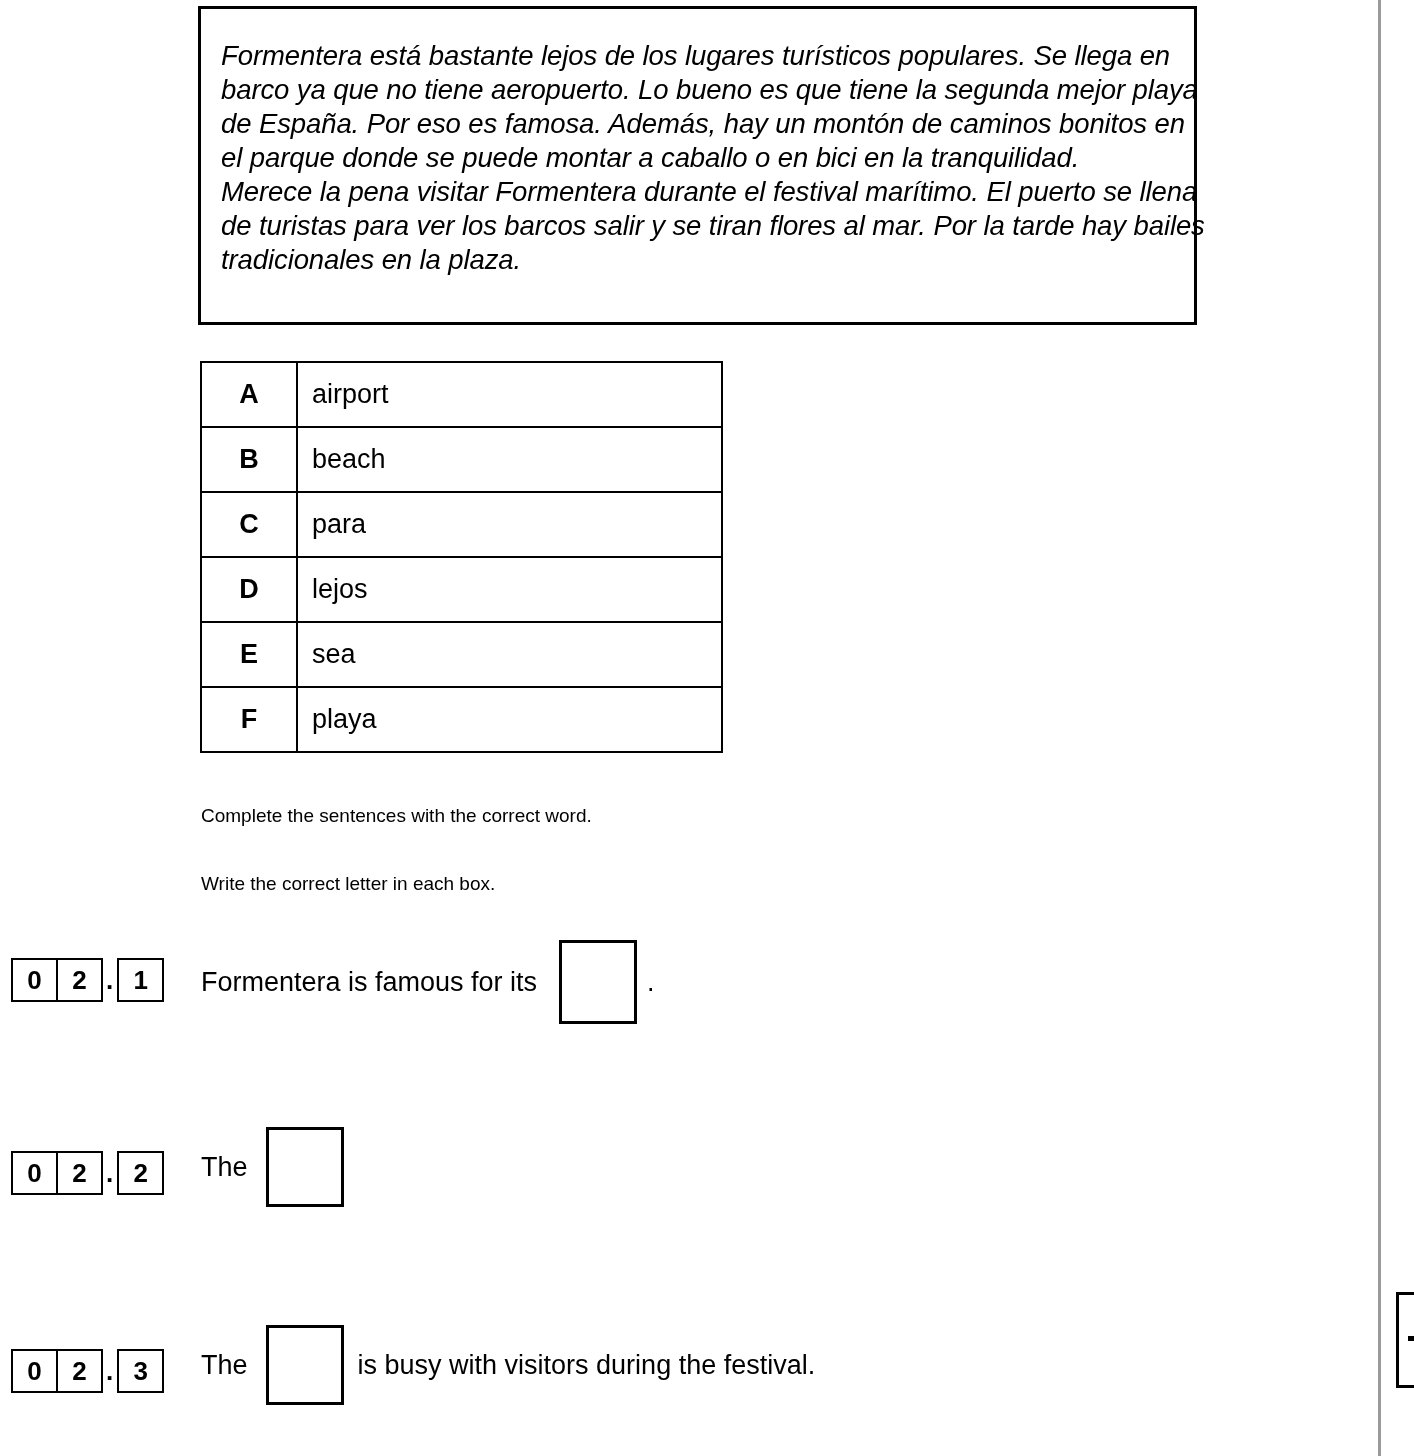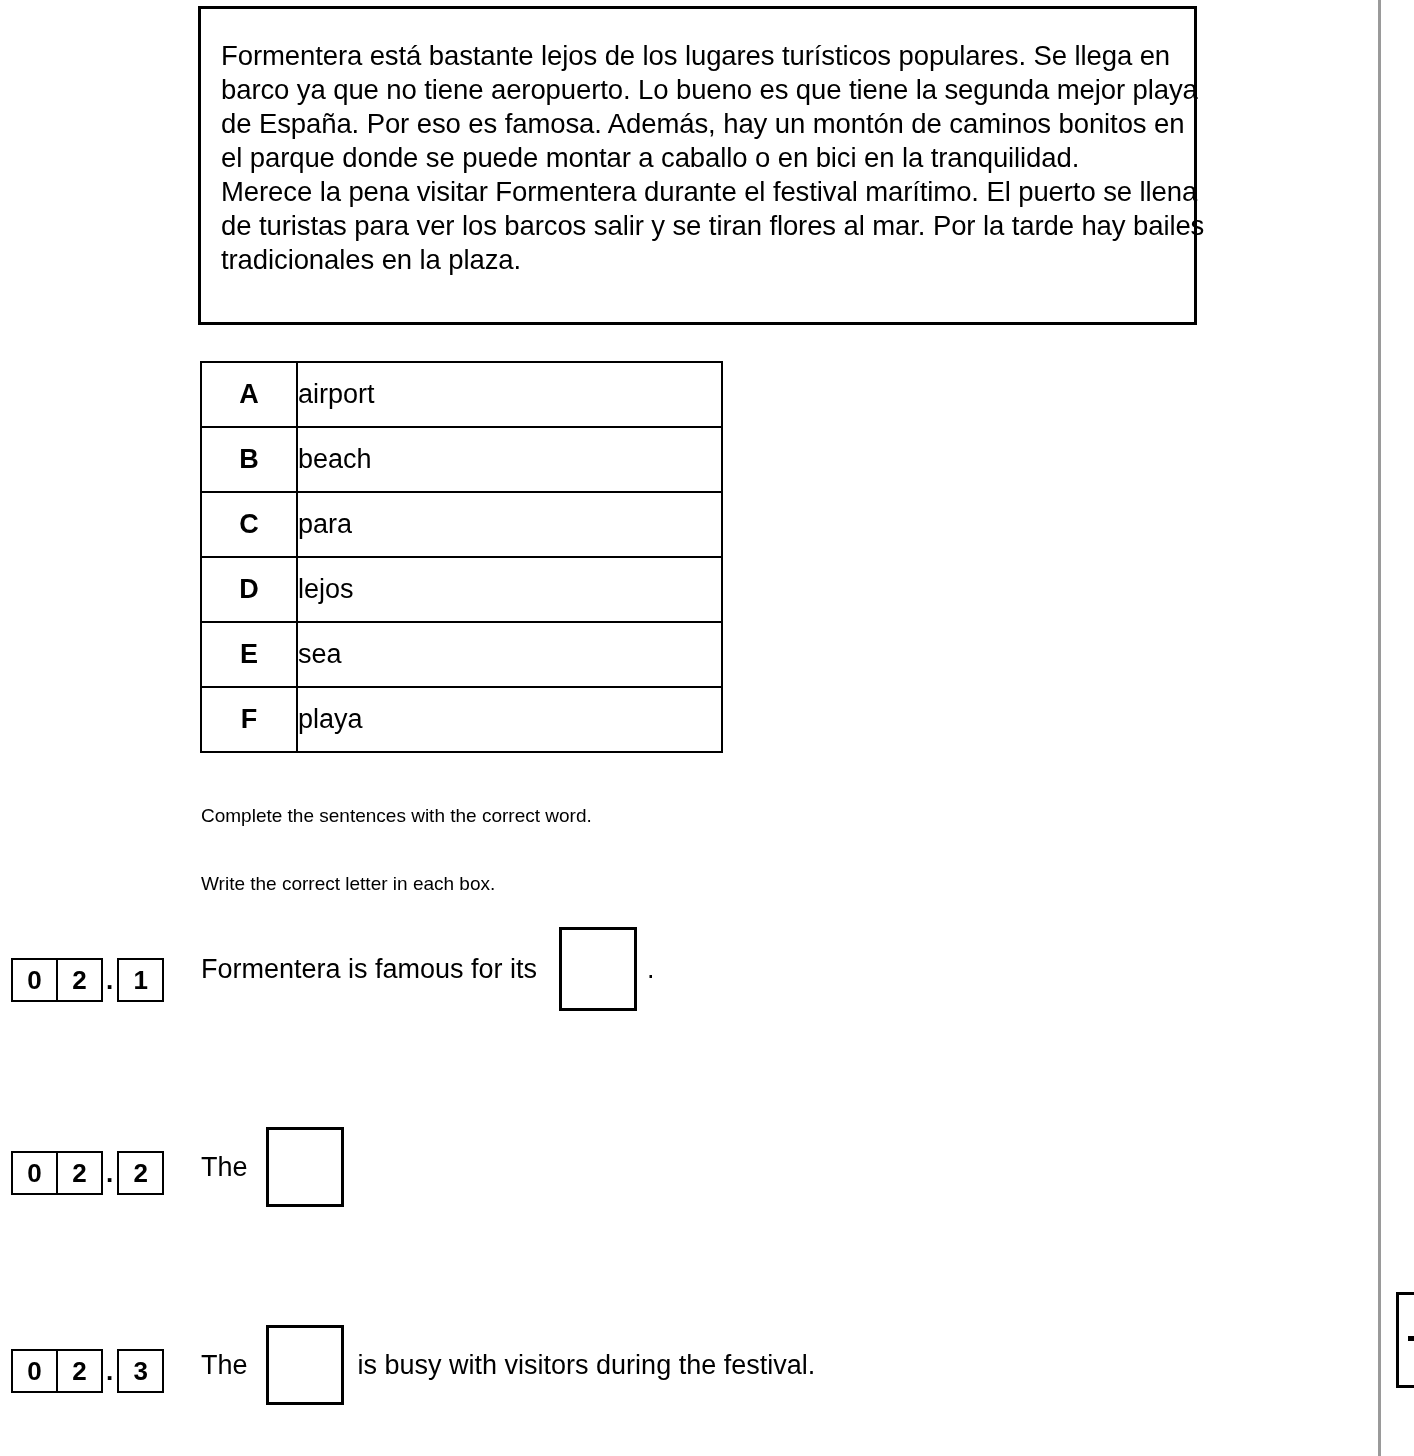"Formentera está bastante lejos de" .passage-box { font-style: none -> italic }
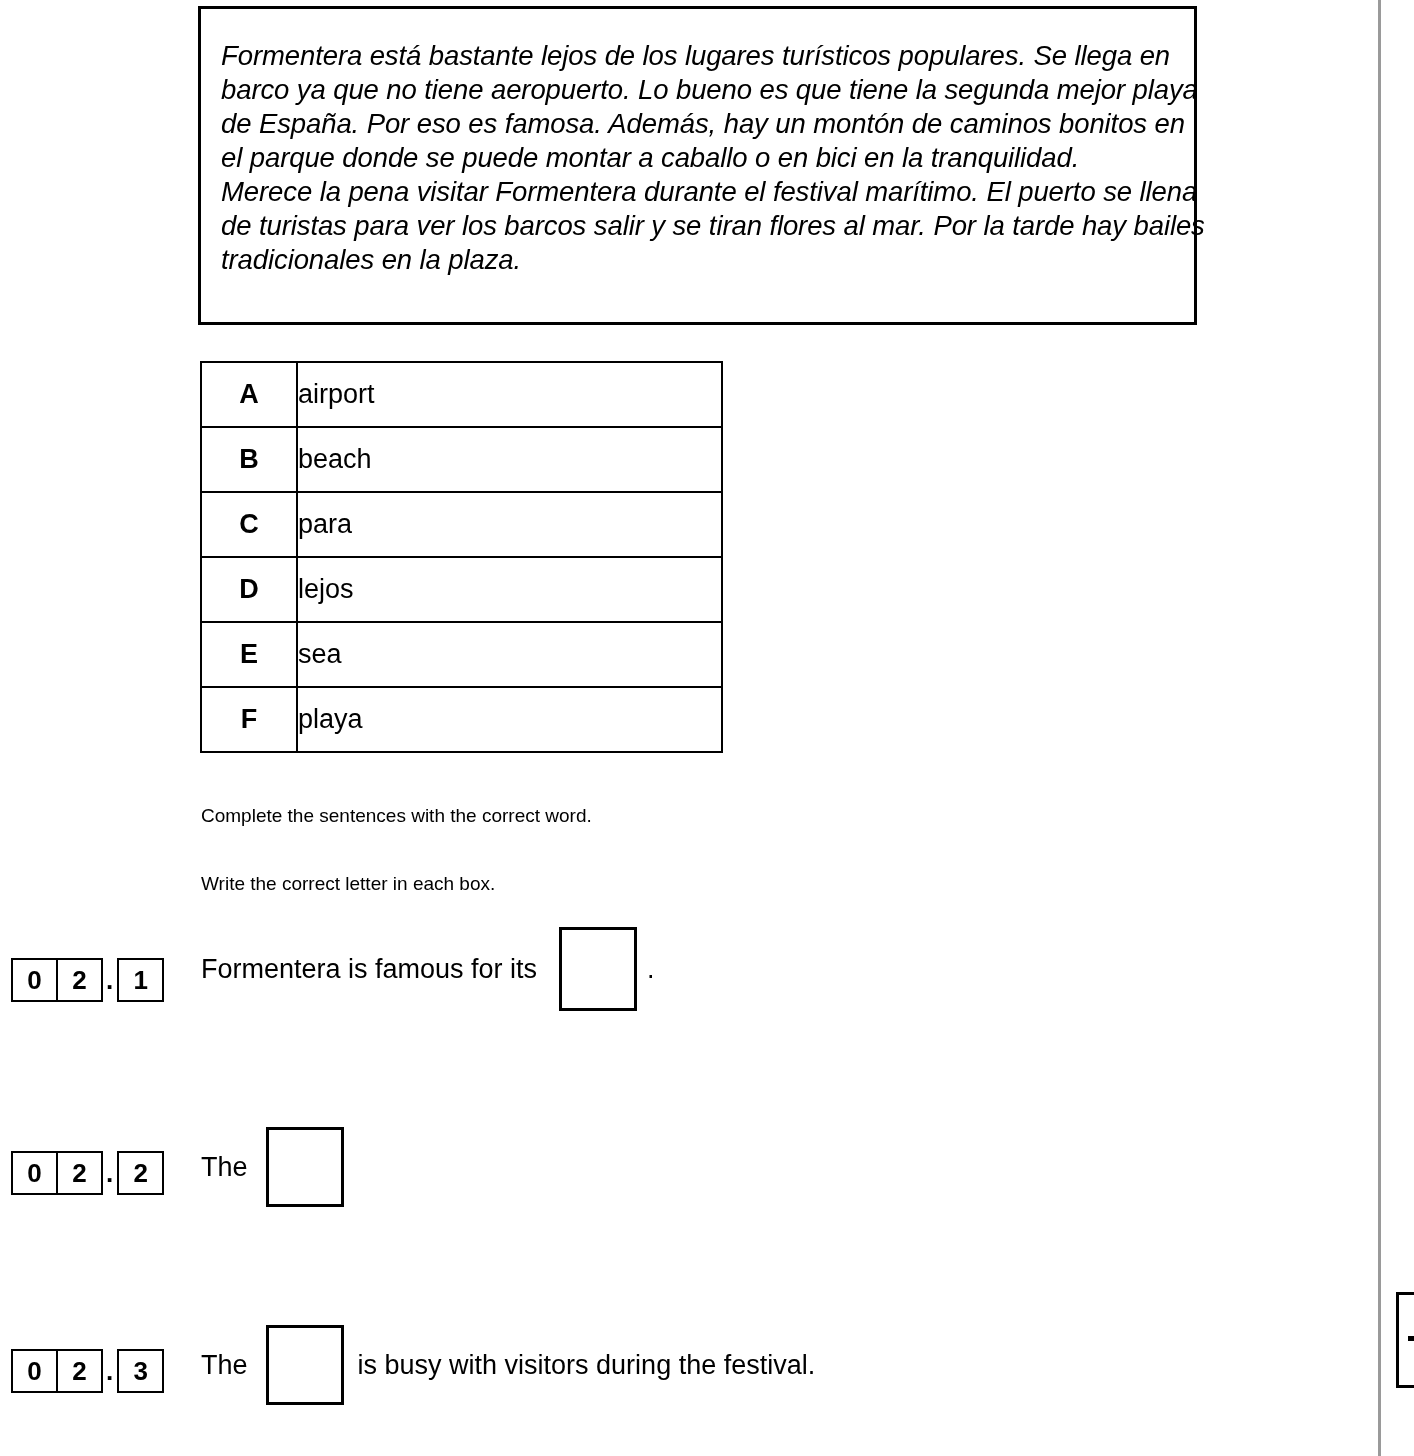"airport" .options-table td.word-cell { padding-left: none -> 14px }
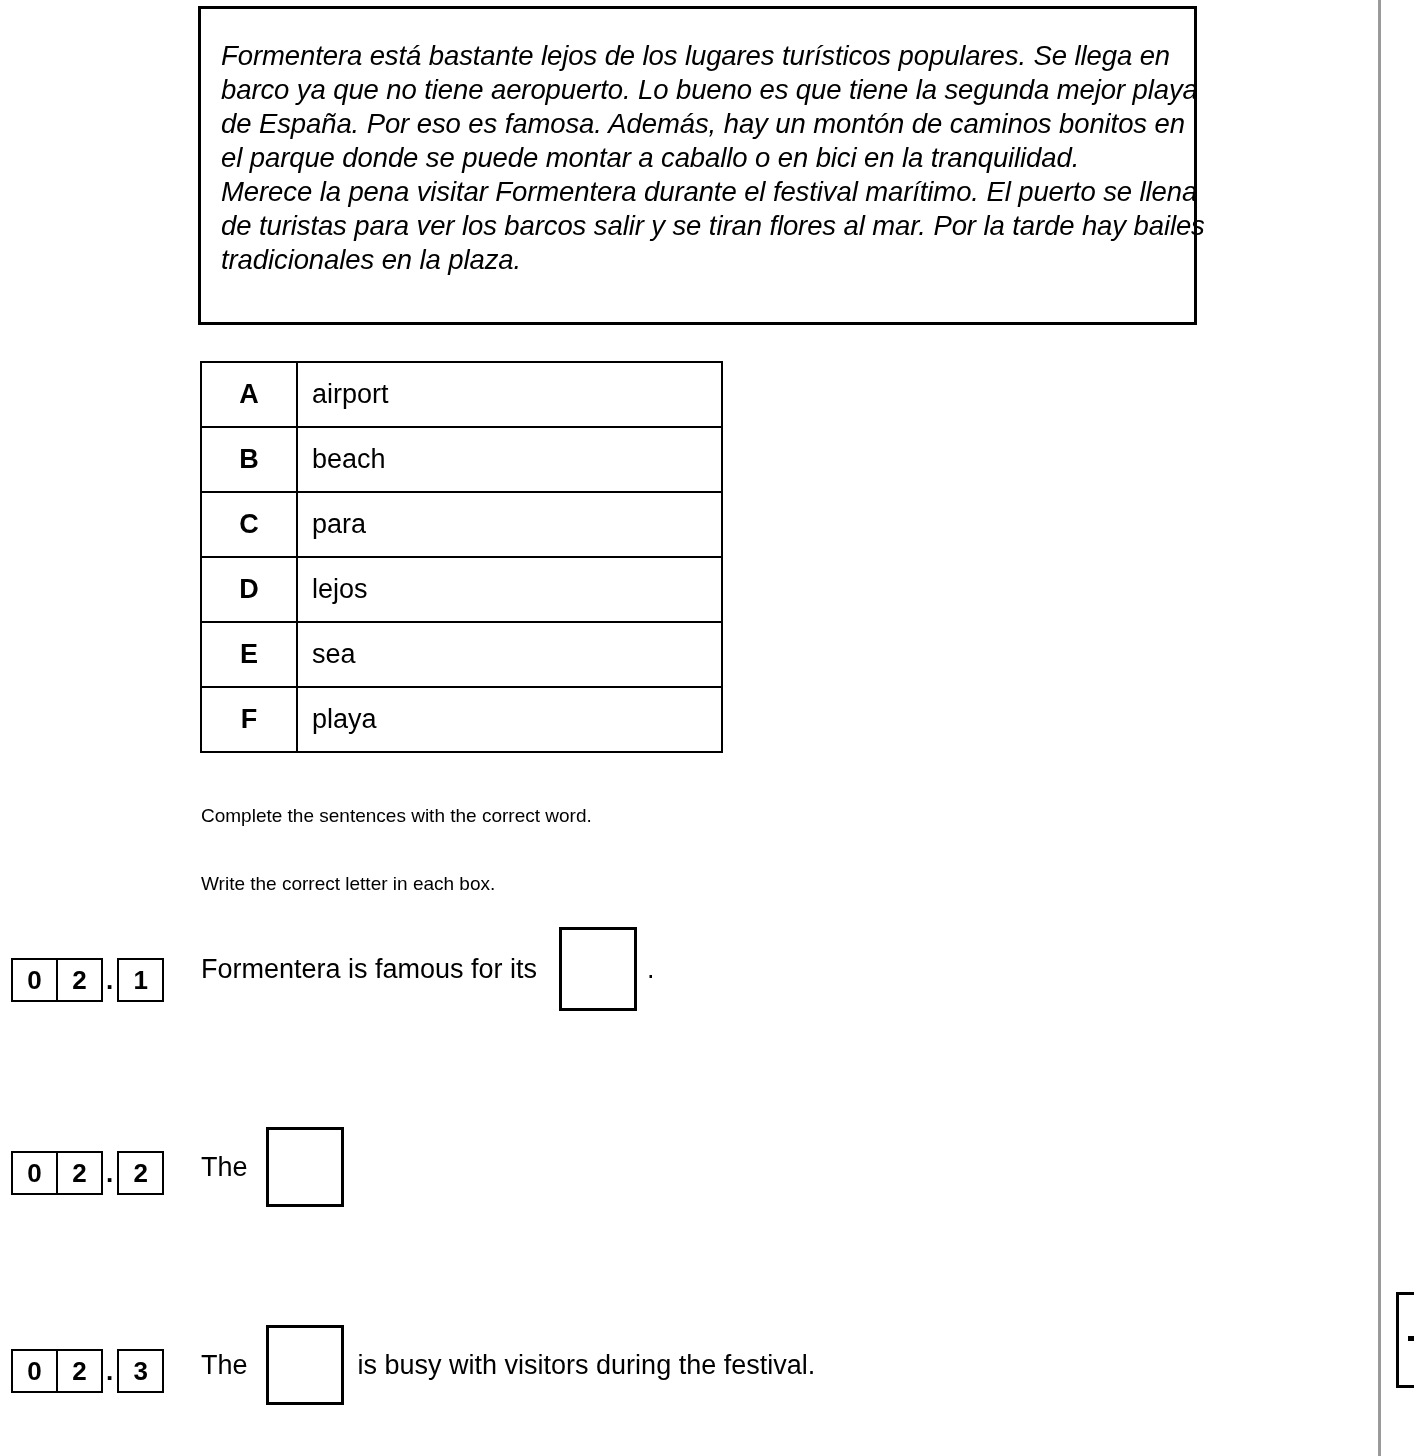"Formentera is famous for its" .q1 .q-sentence { top: 9px -> 22px }
